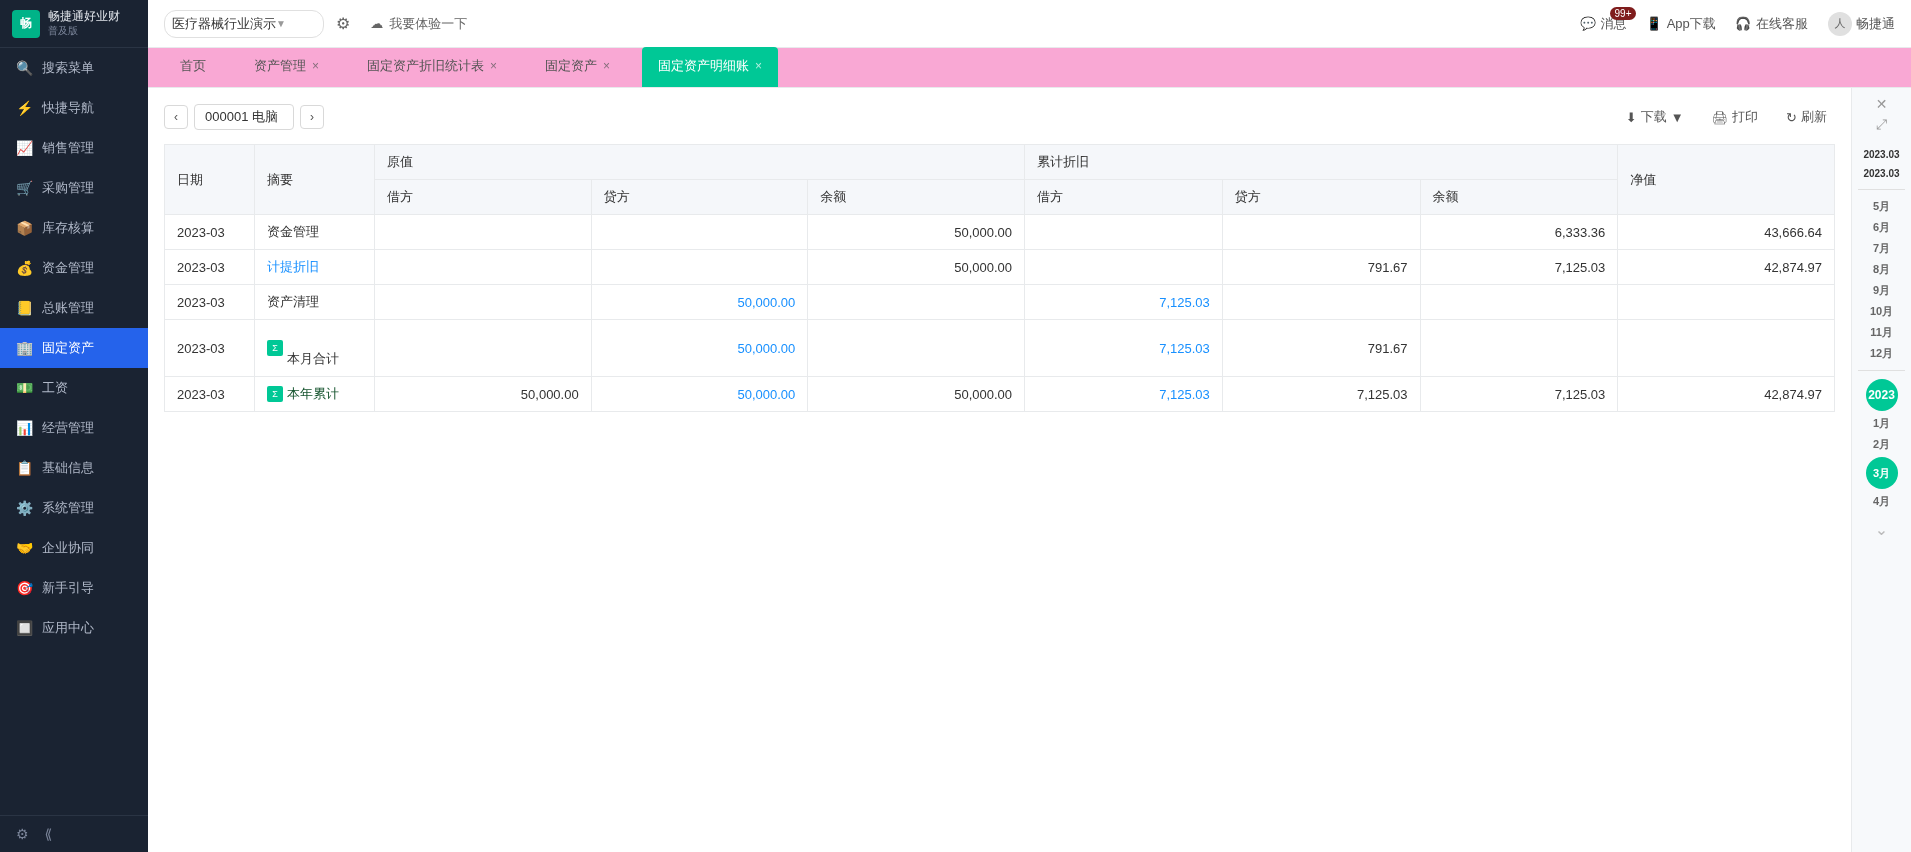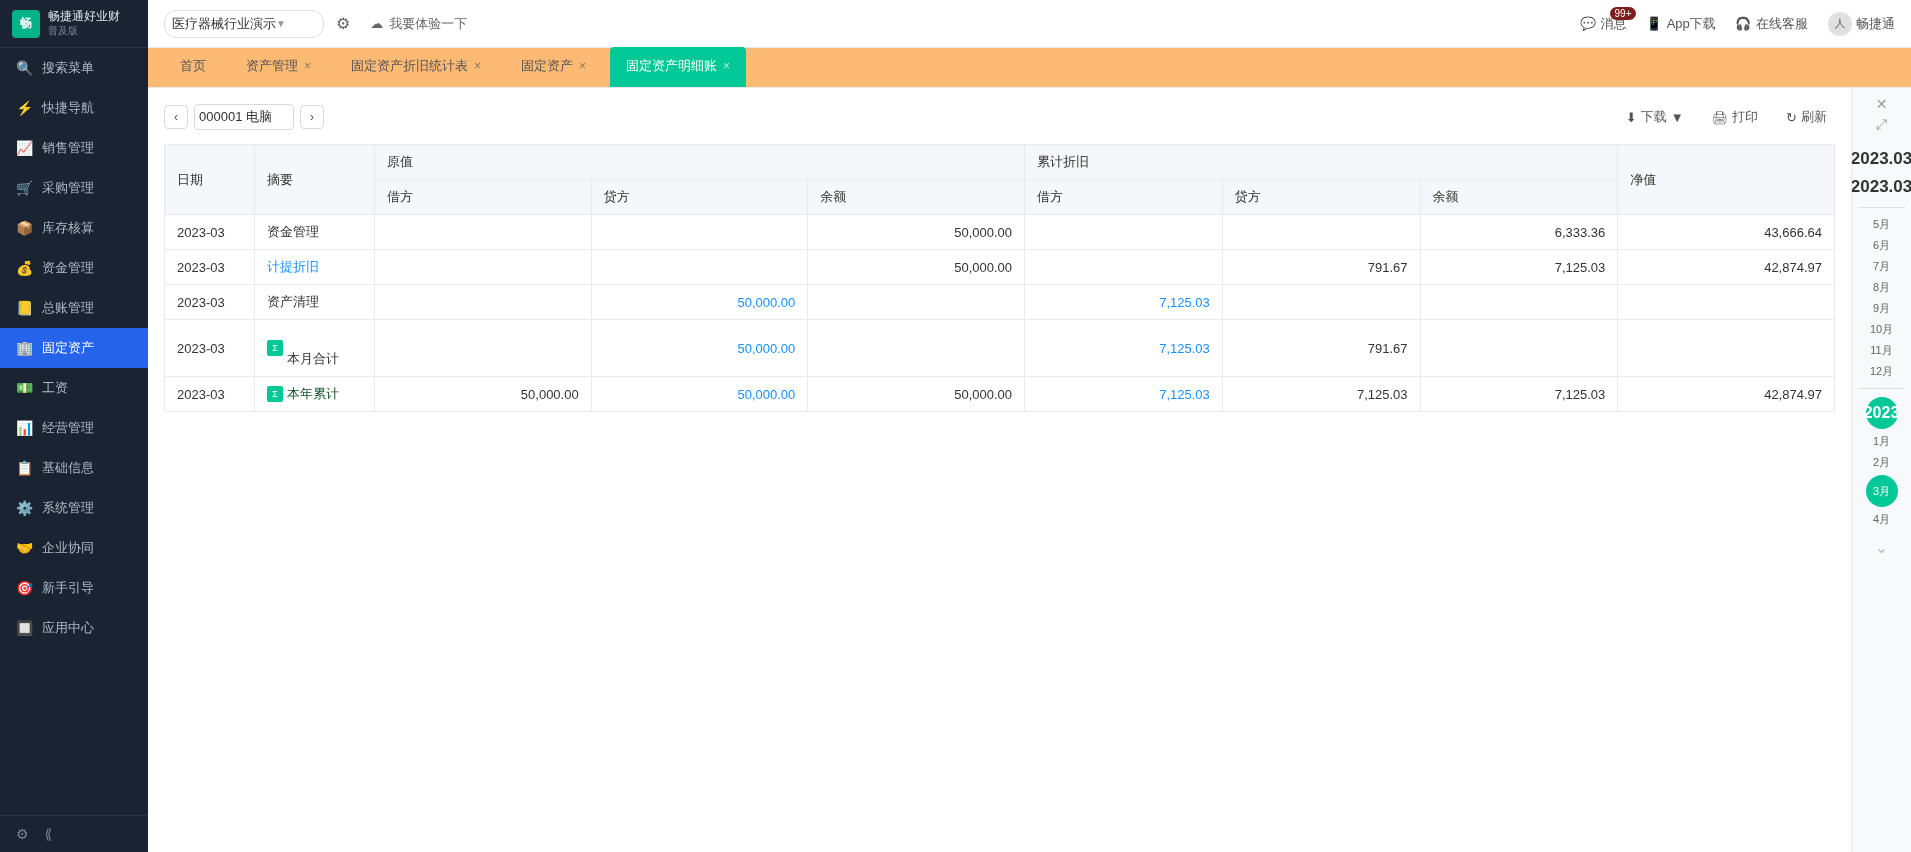"首页" .tabbar { background: #fdba74 -> #f9a8d4; gap: 8px -> 16px }
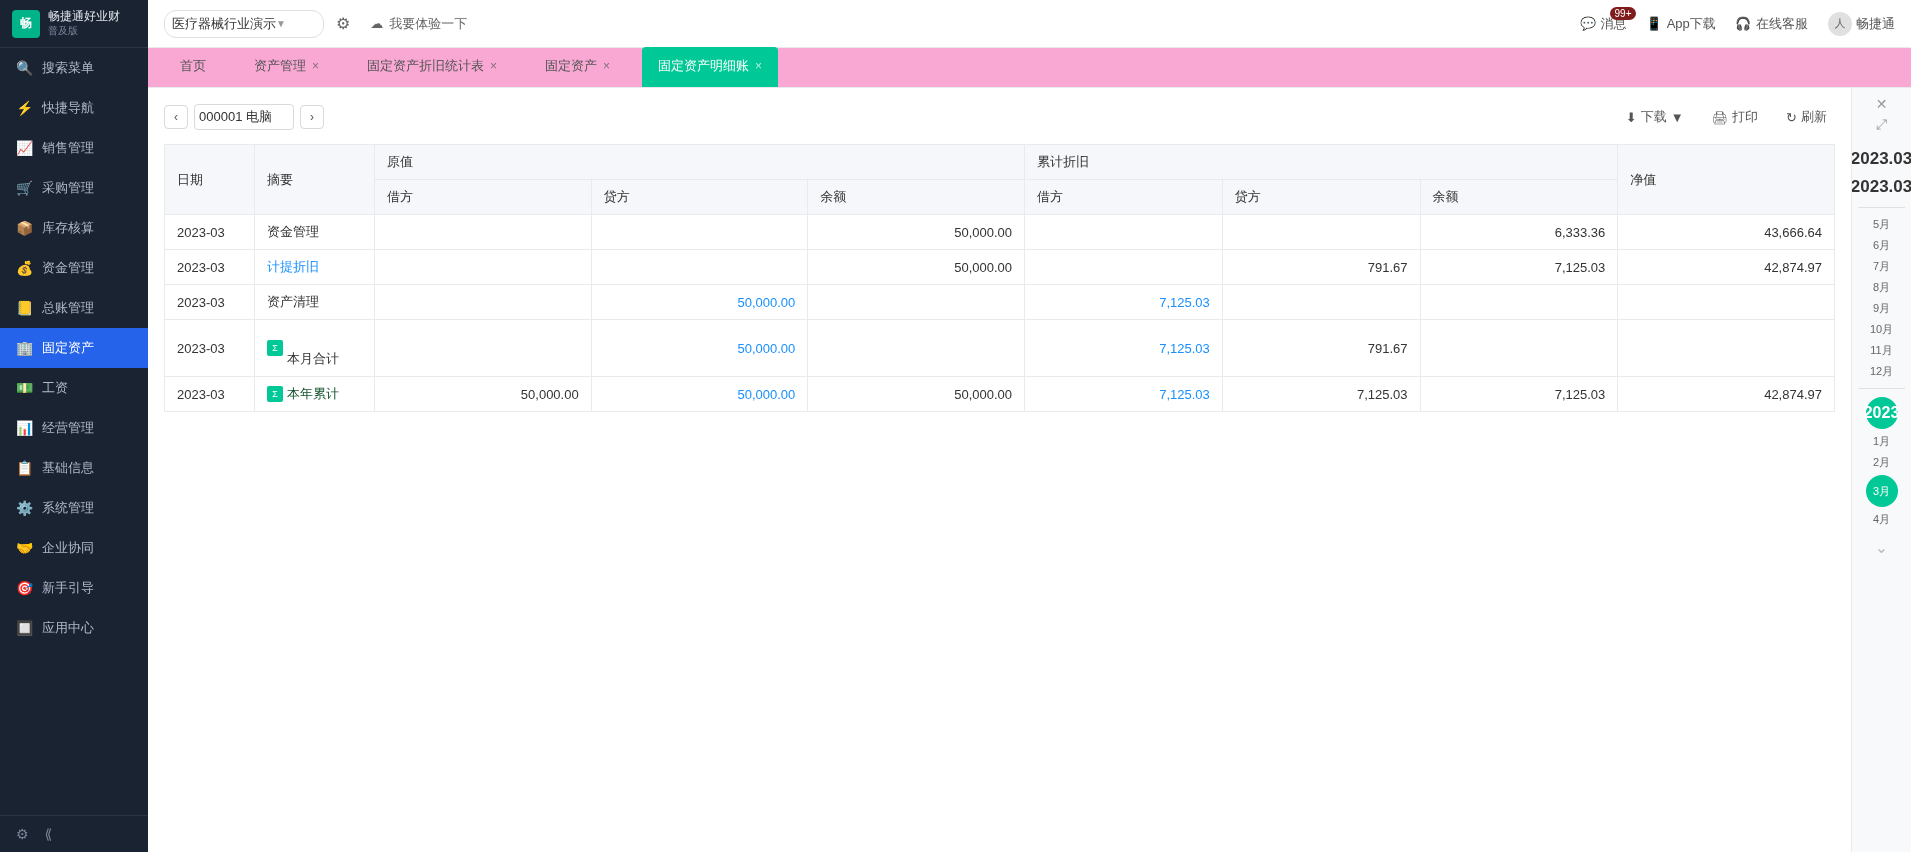"000001 电脑" .asset-id-box { padding: 3px 4px -> 3px 10px }
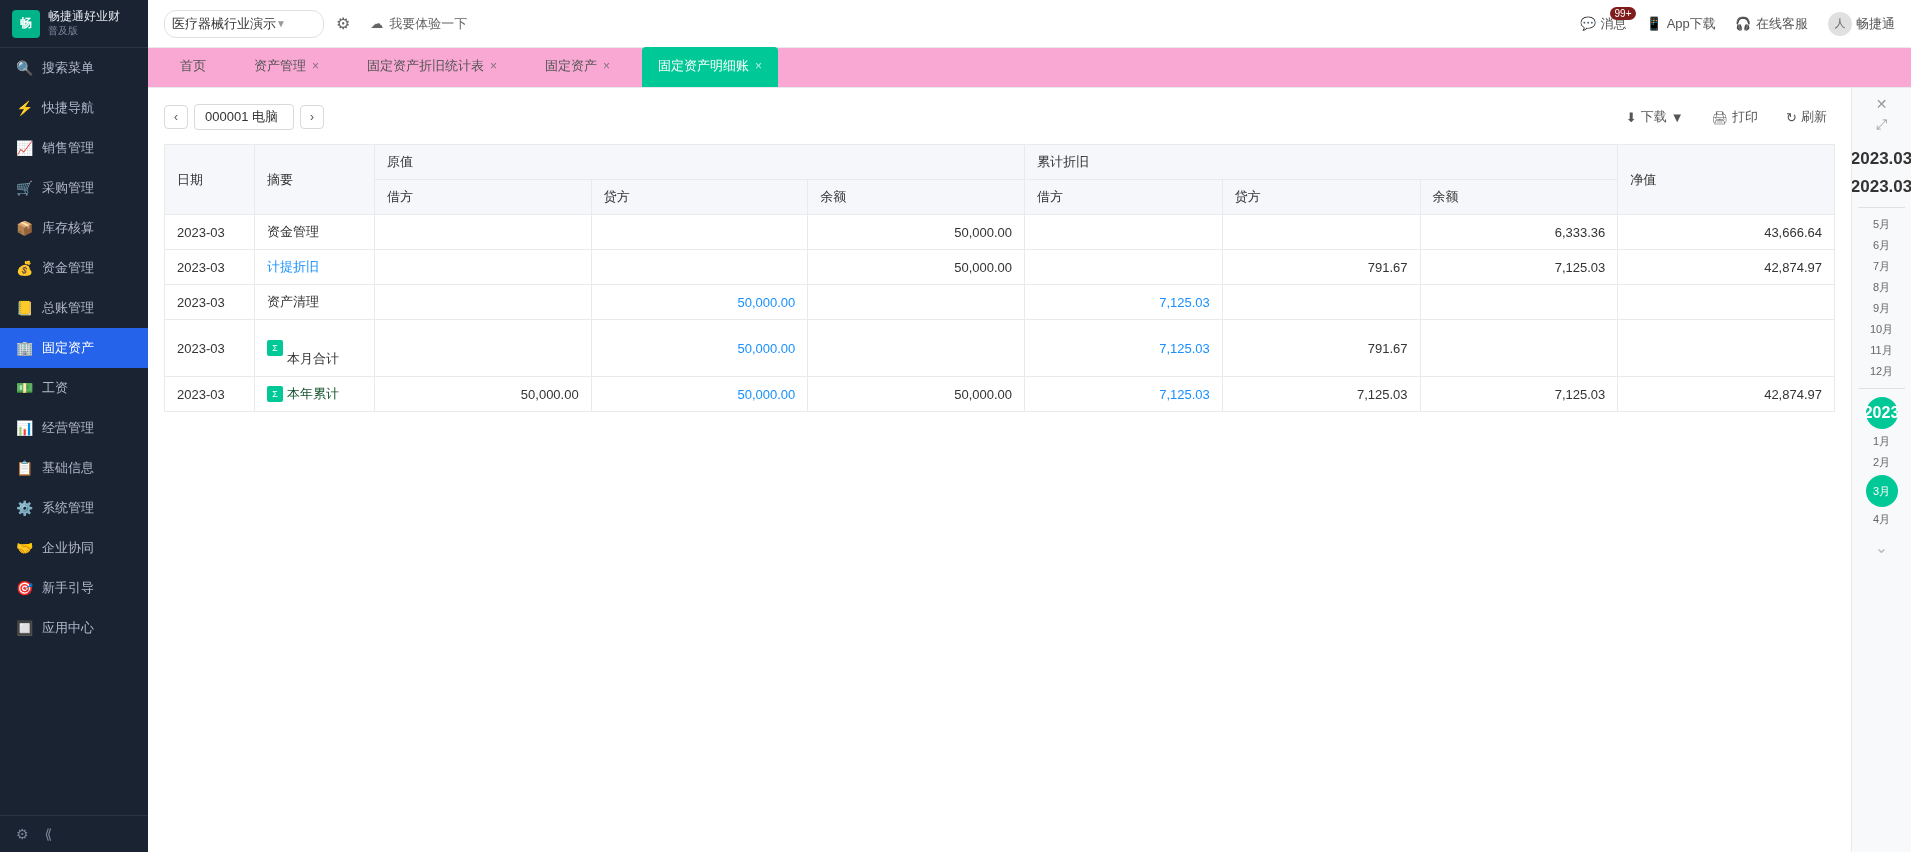"2023.03" .timeline-year { font-size: 17px -> 10px }
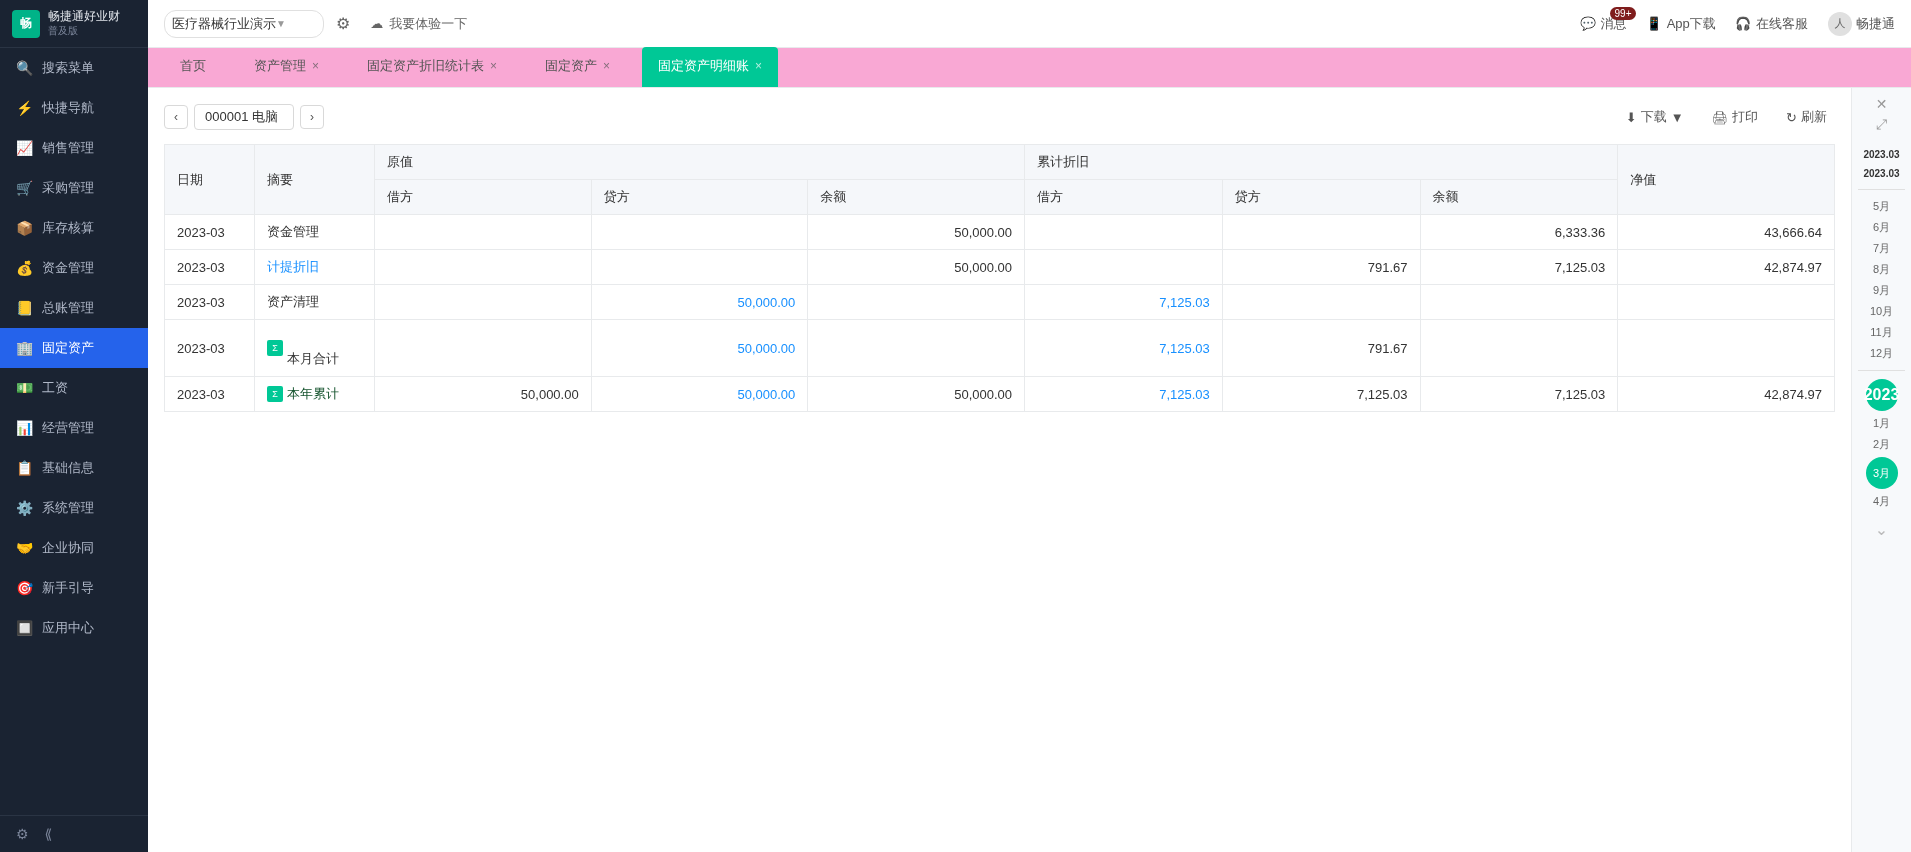"5月" .timeline-month { font-weight: none -> bold }
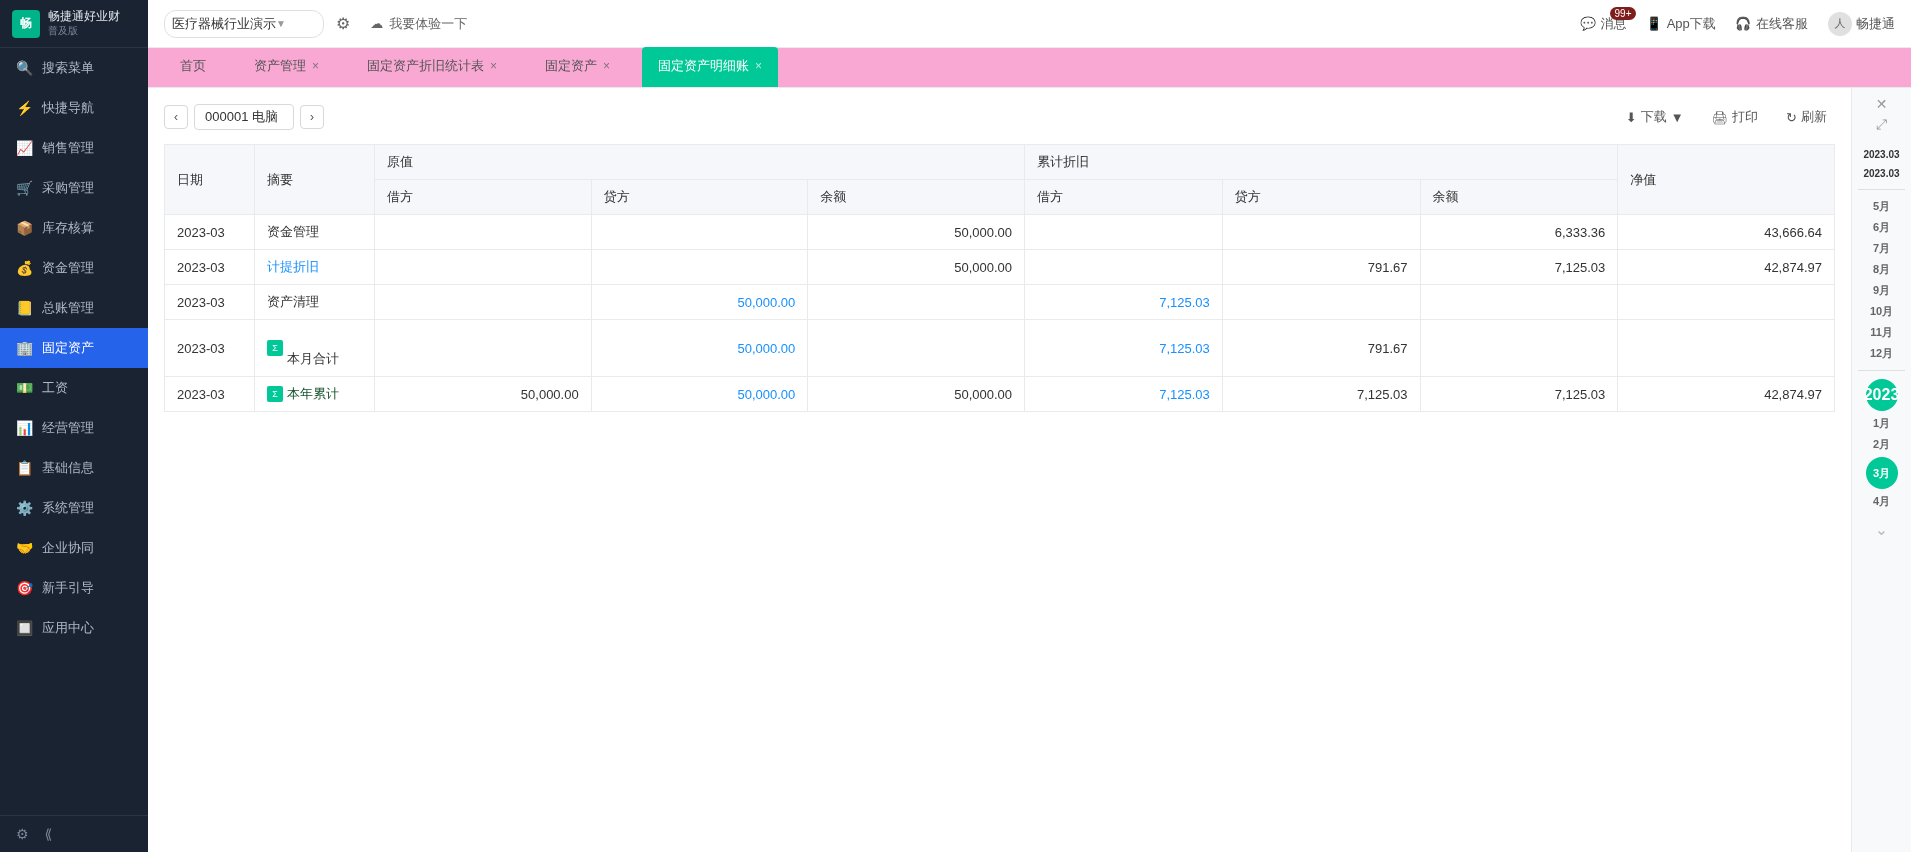"2023" .timeline-month.active-year { font-size: 16px -> 12px }
